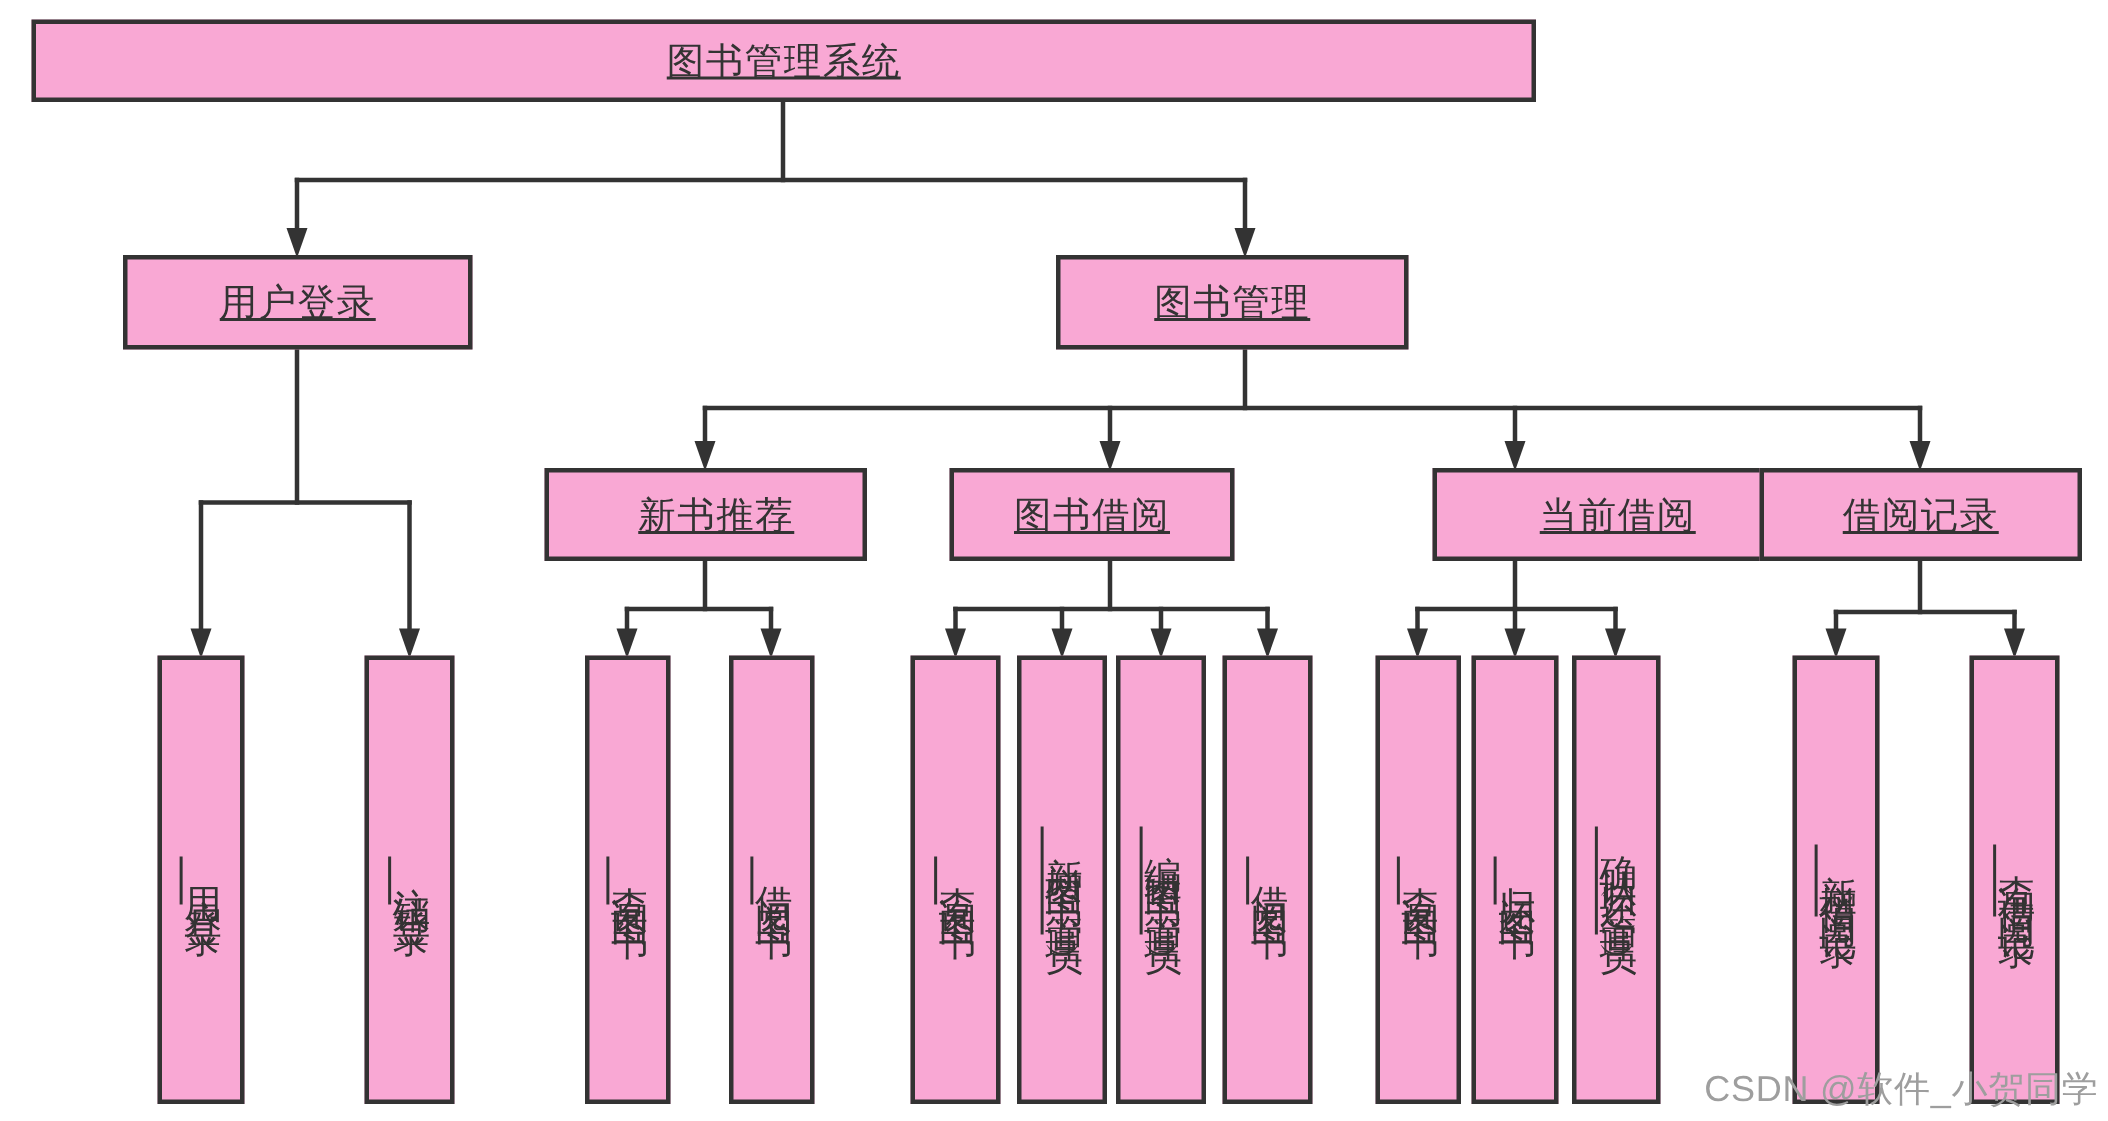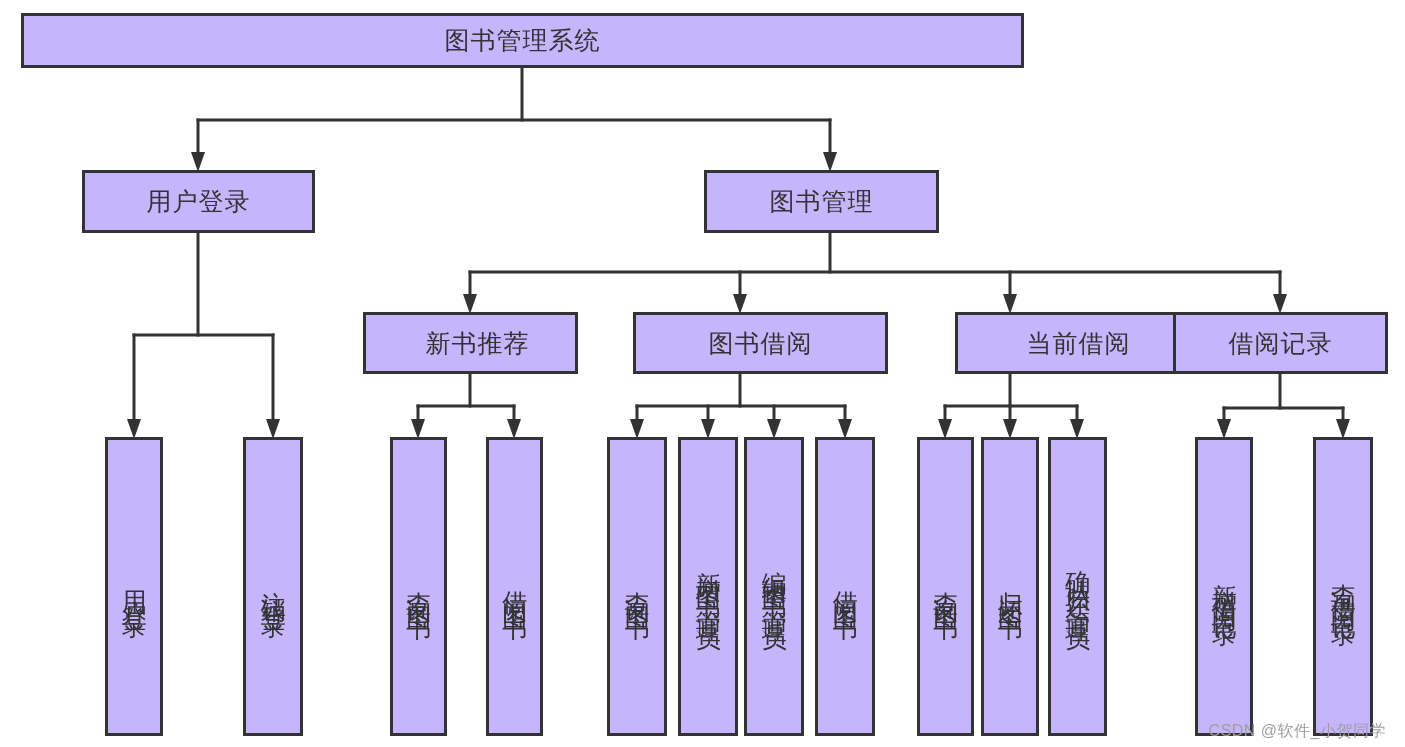"图书管理系统" .node { background: #c4b5fd -> #f9a8d4; text-decoration: none -> underline }
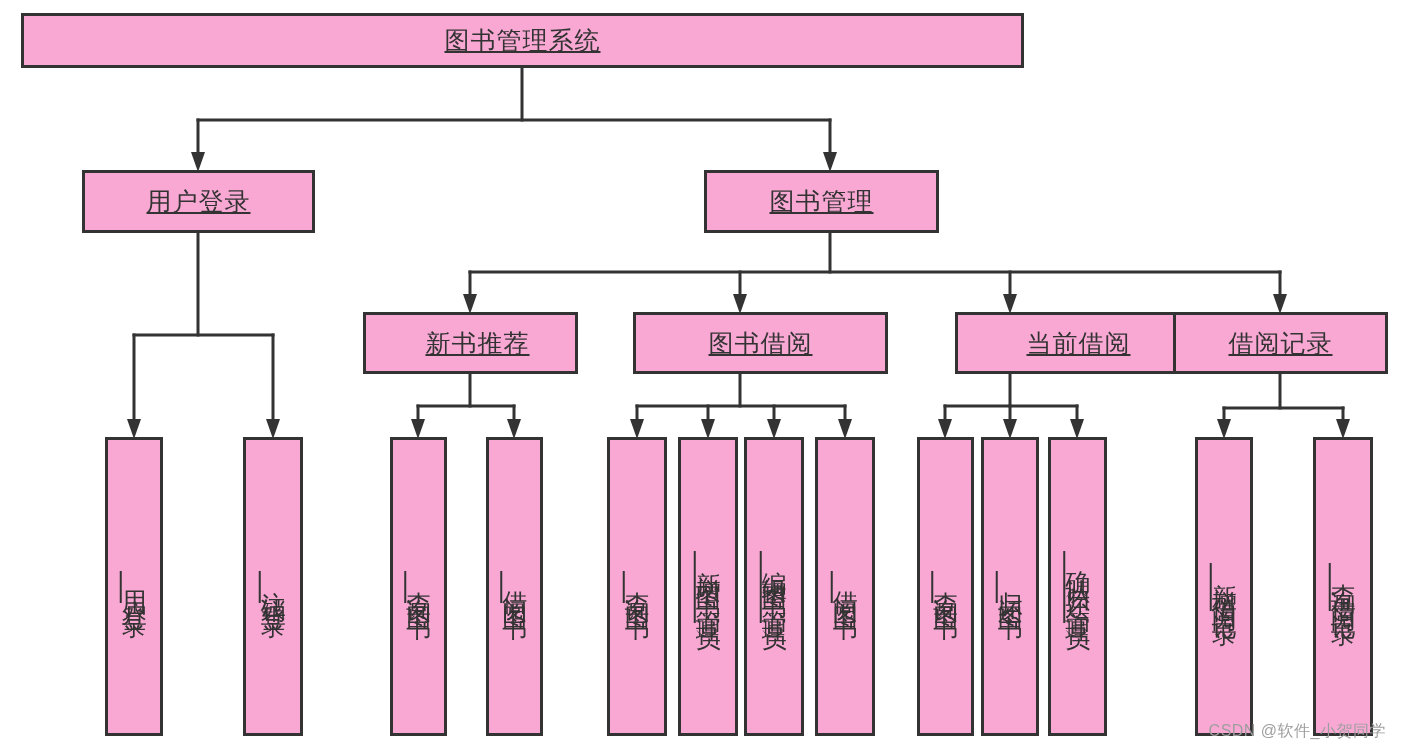"图书借阅" div.node { width: 255px -> 190px }
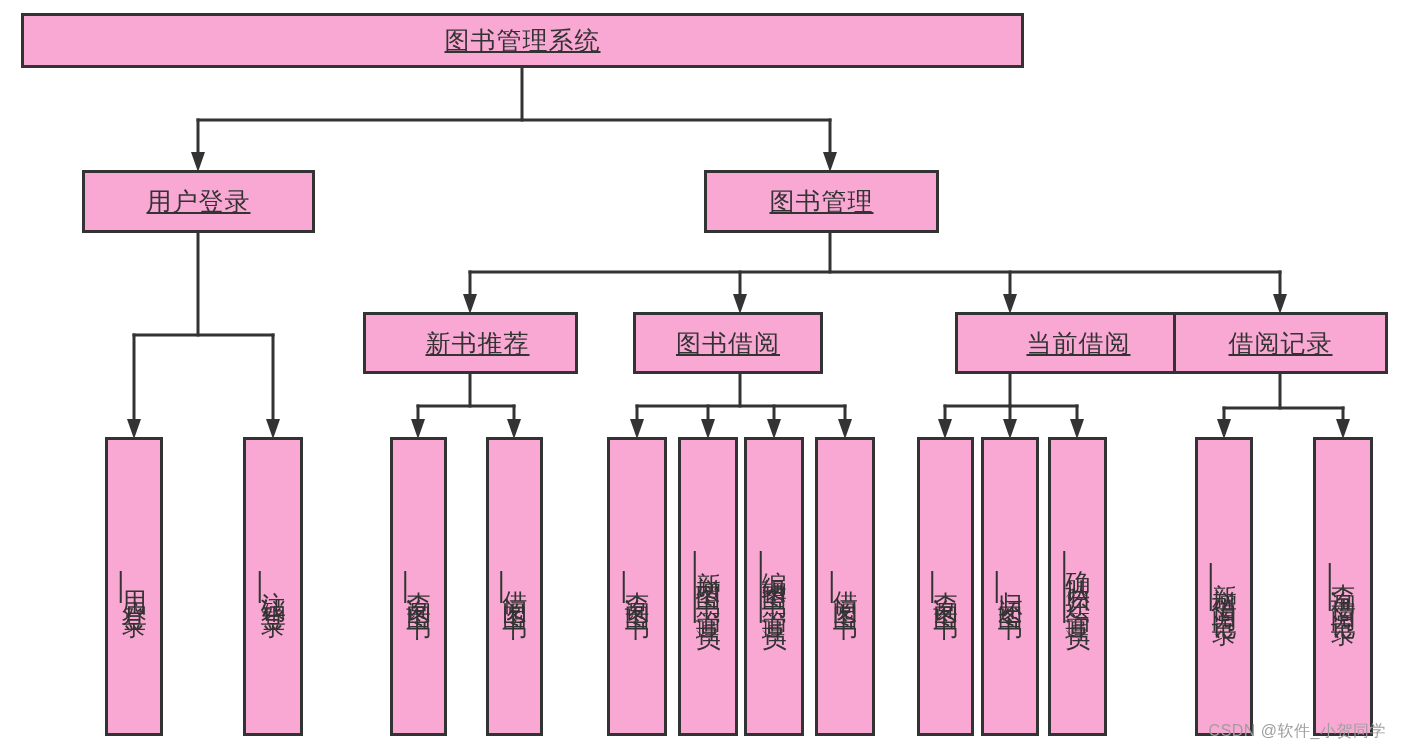"CSDN @软件_小贺同学" #watermark { font-size: 16px -> 24px; right: 19px -> 6px }
